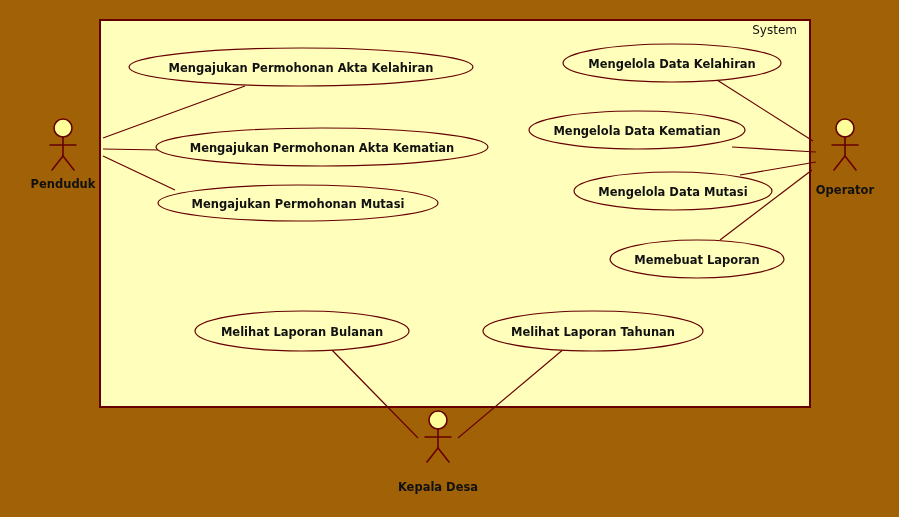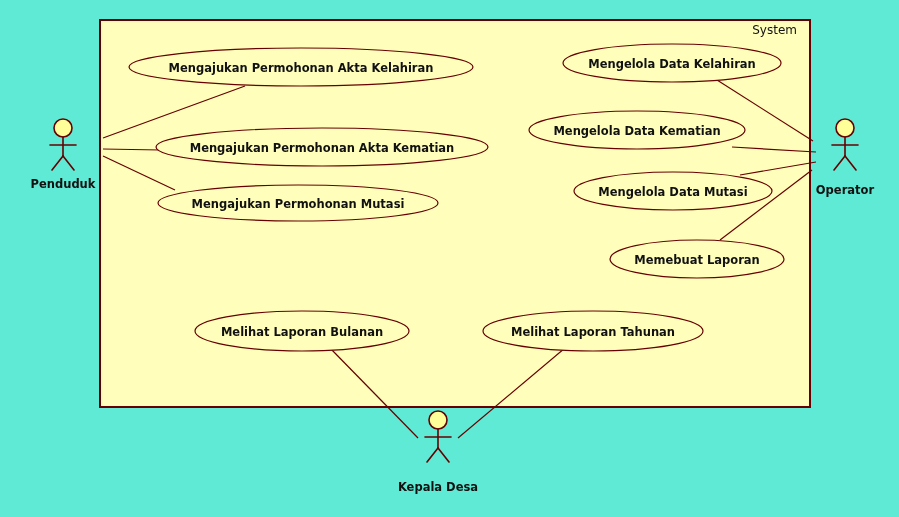"System" #diagram-root { background: #5eead4 -> #a16207 }
